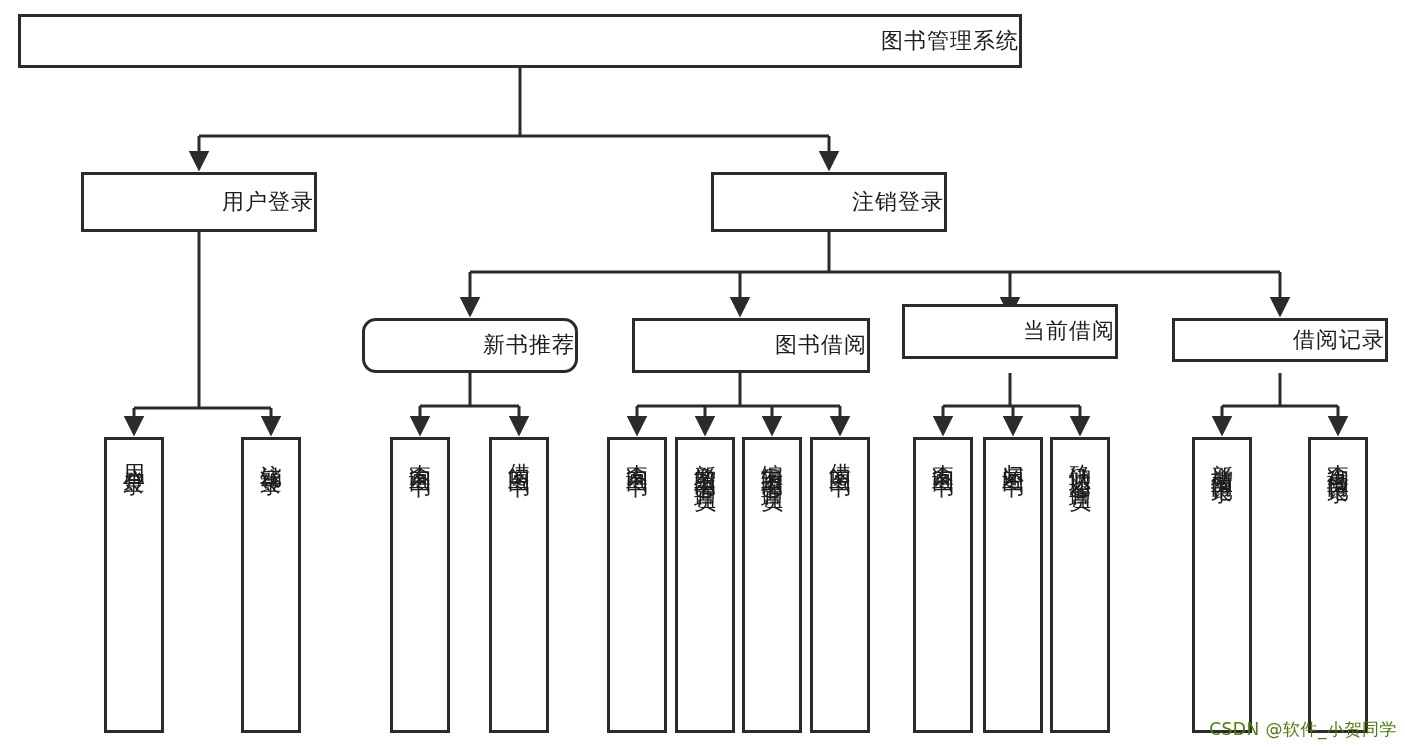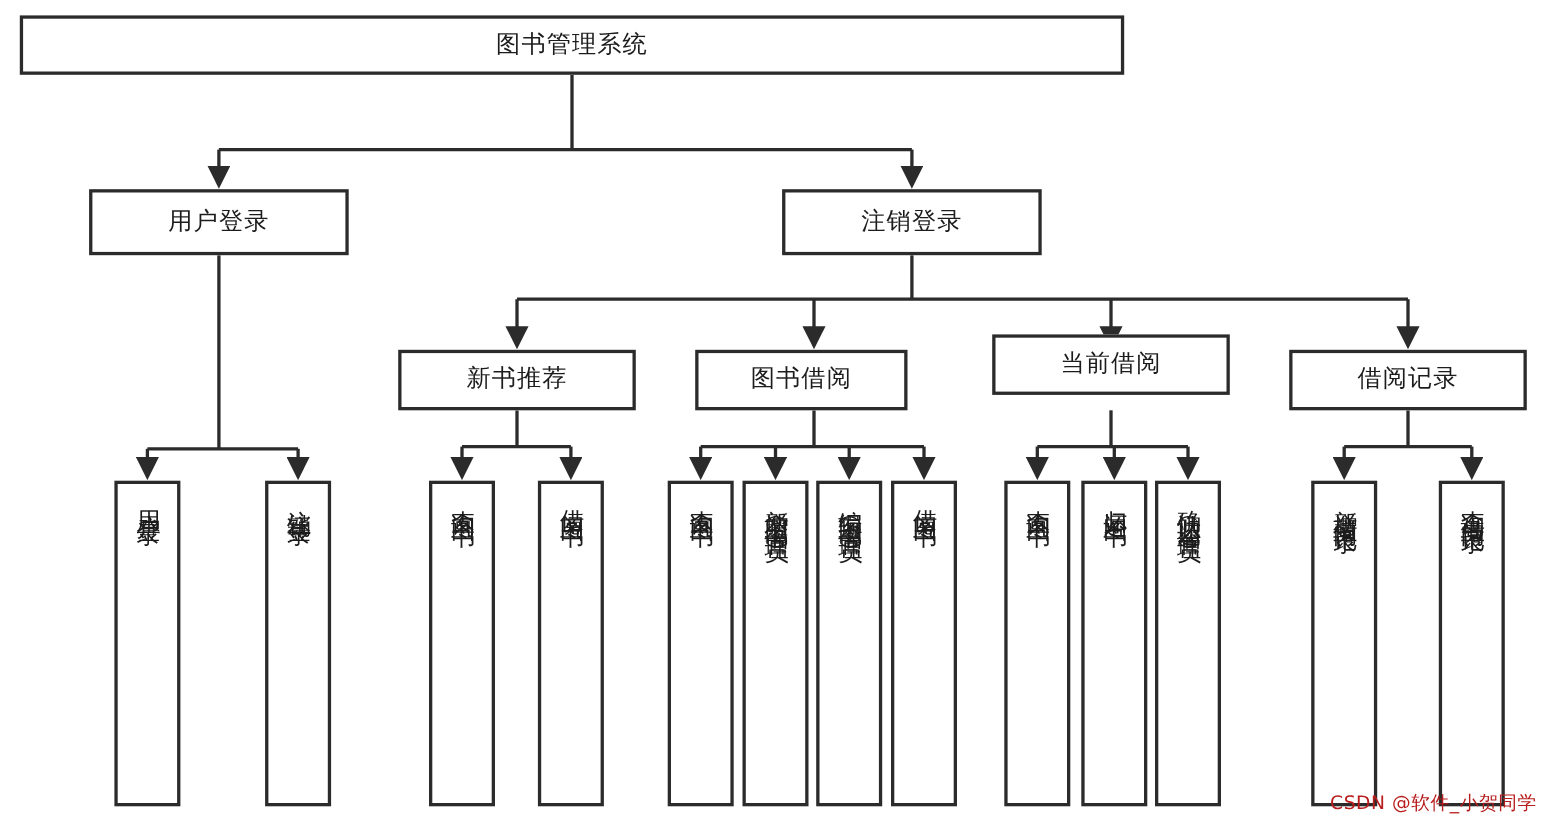"图书管理系统" .node-box { justify-content: center -> flex-end }
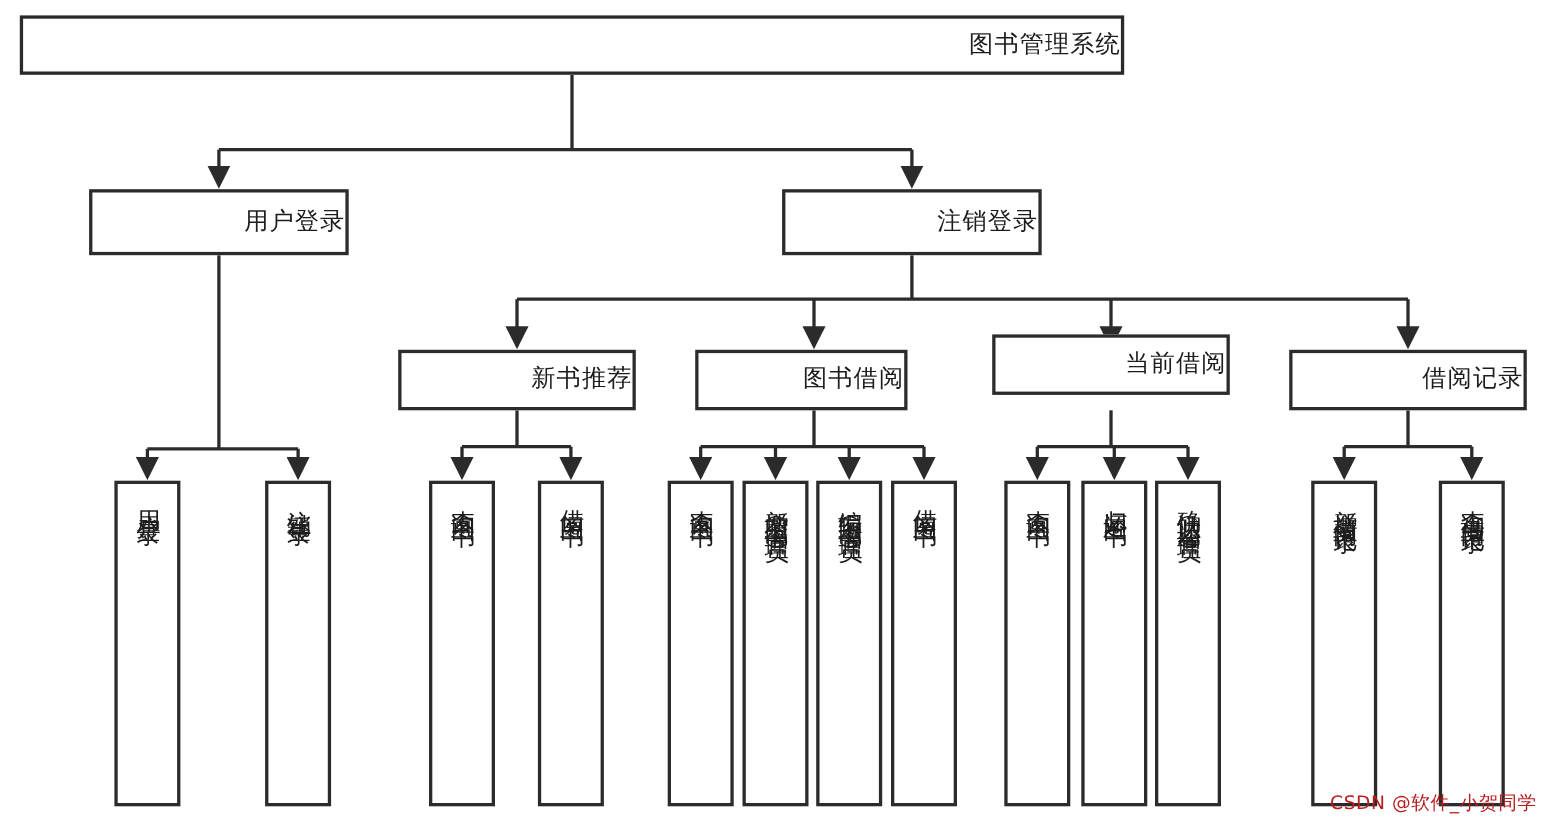"新书推荐" div.node-box { border-radius: none -> 14px }
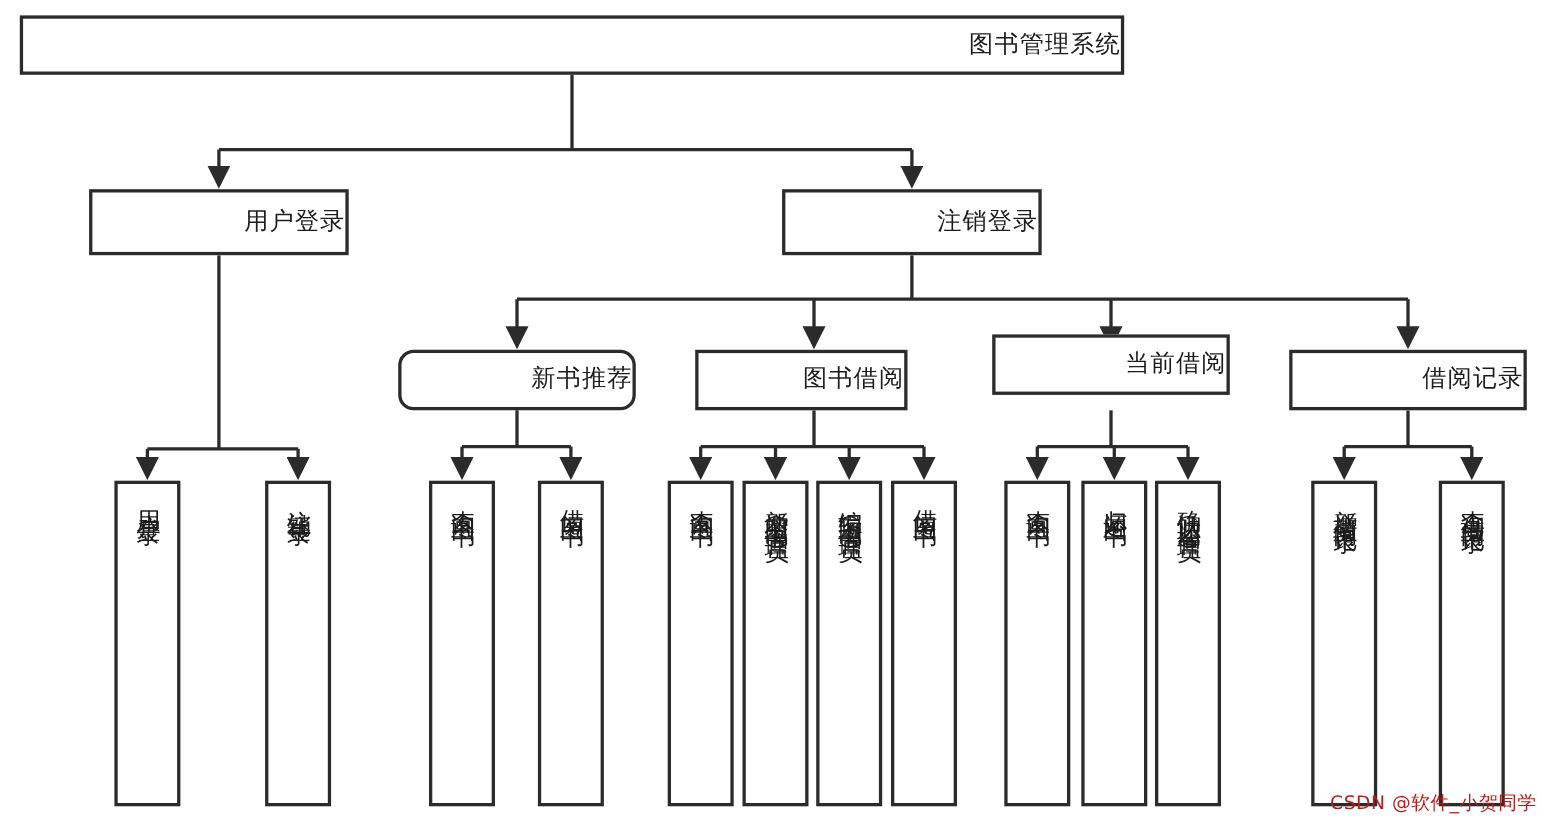"图书借阅" div.node-box { width: 193px -> 238px }
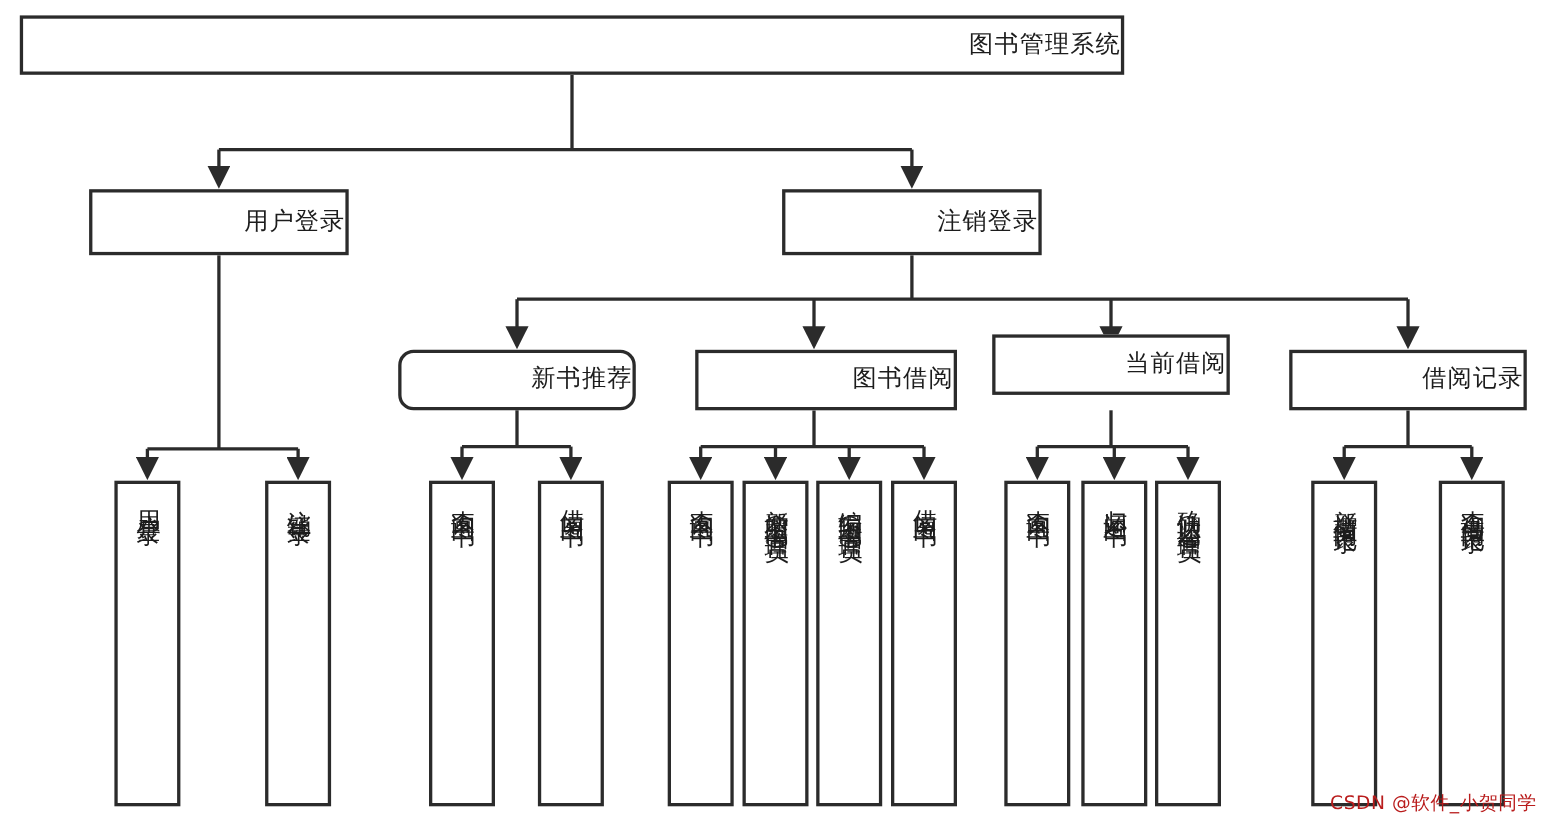"借阅记录" div.node-box { height: 55px -> 44px }
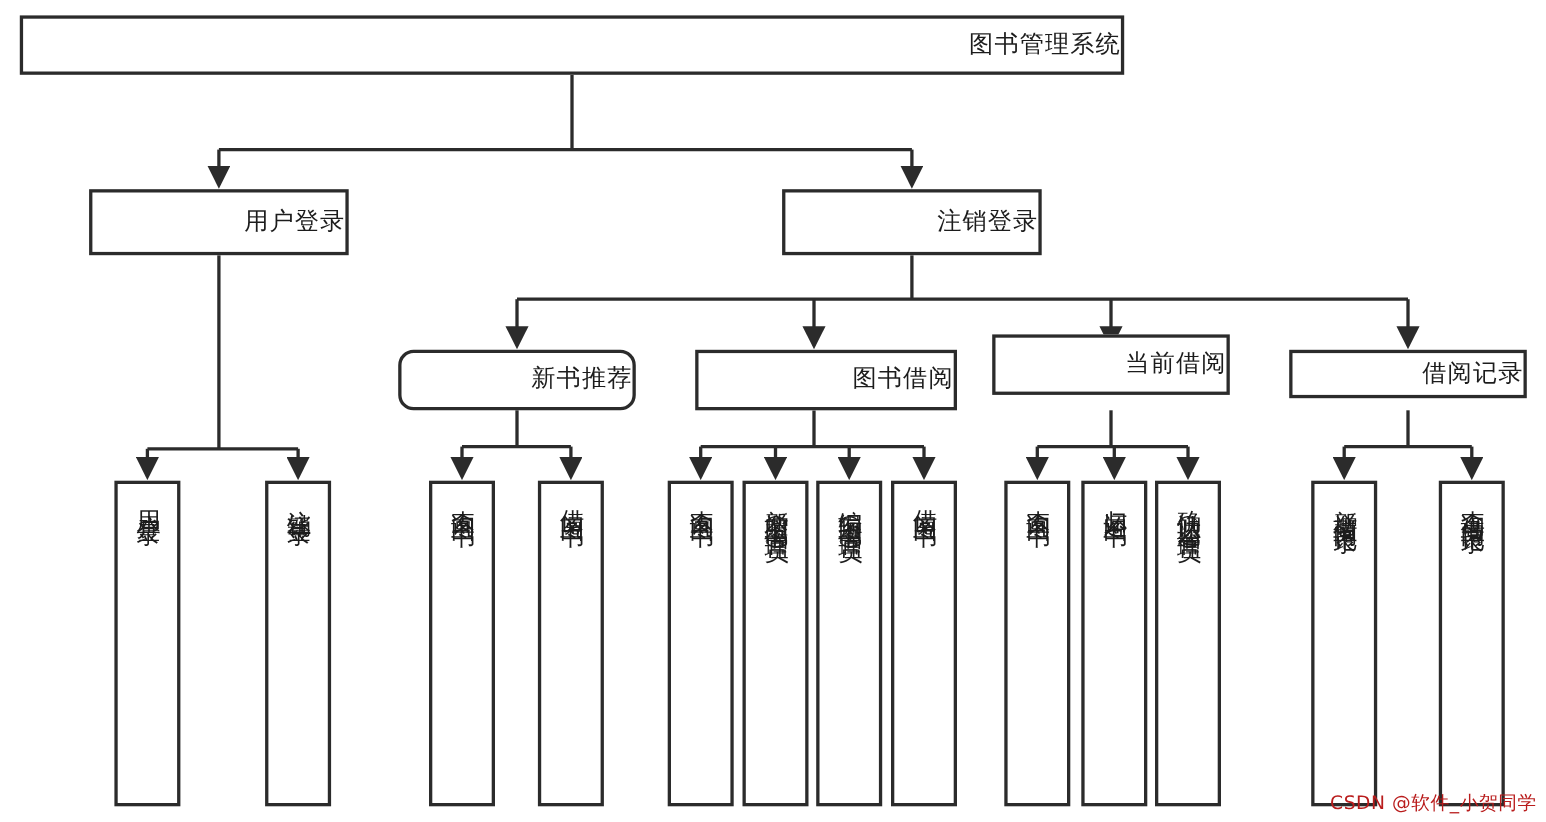"CSDN @软件_小贺同学" #watermark { color: #b91c1c -> #4d7c0f }
